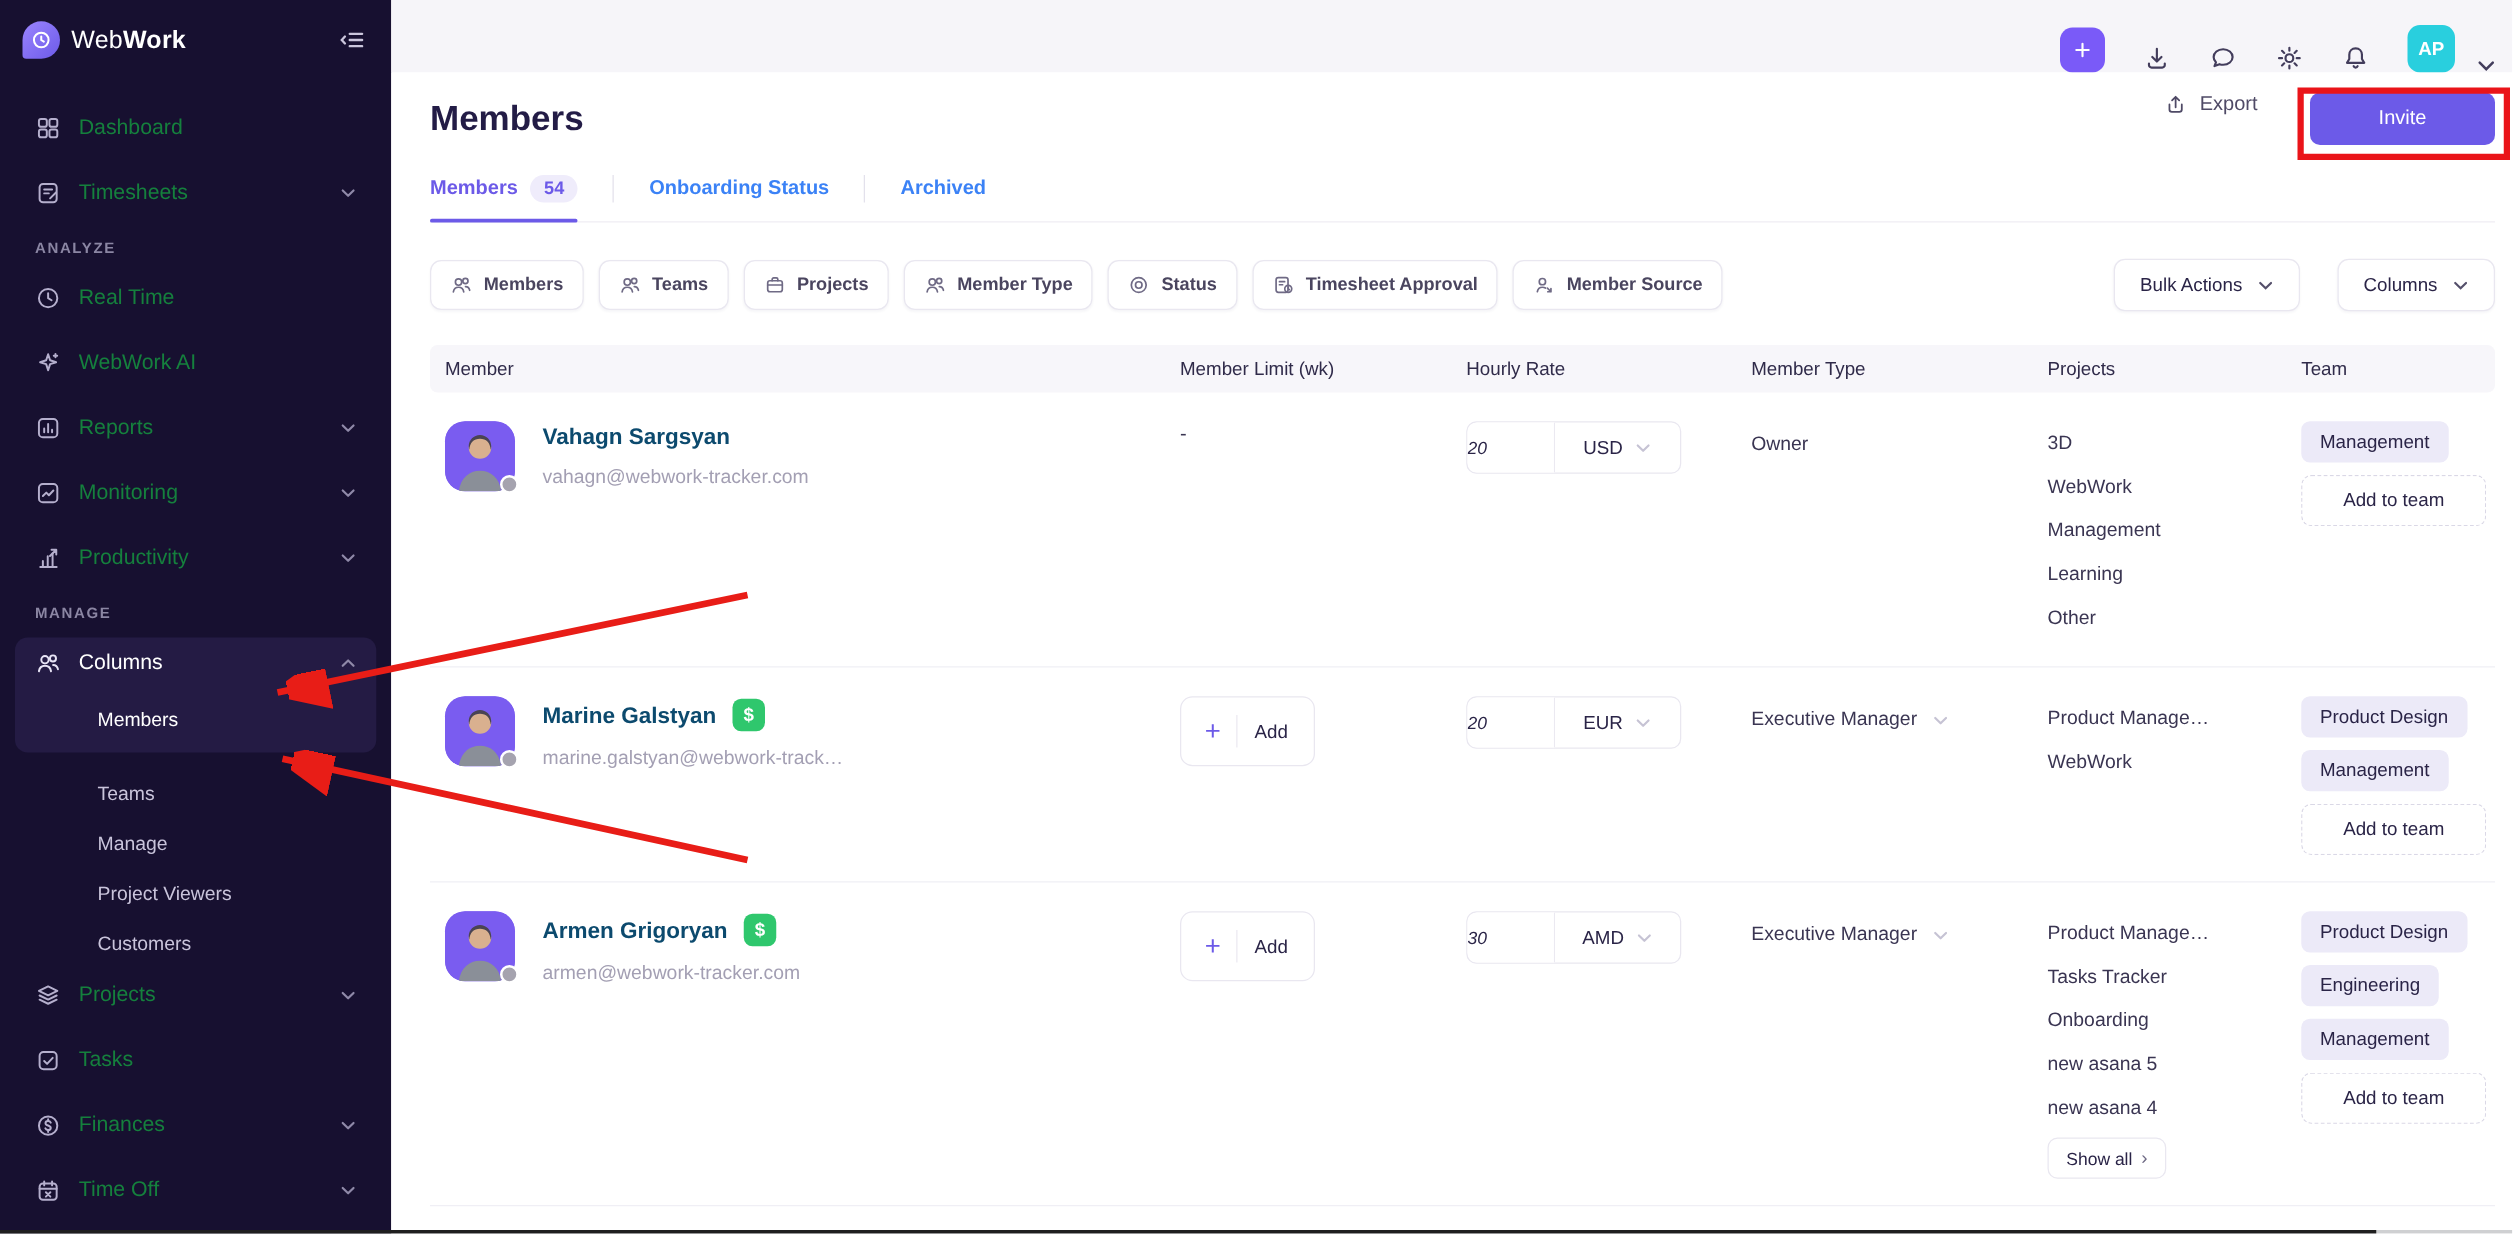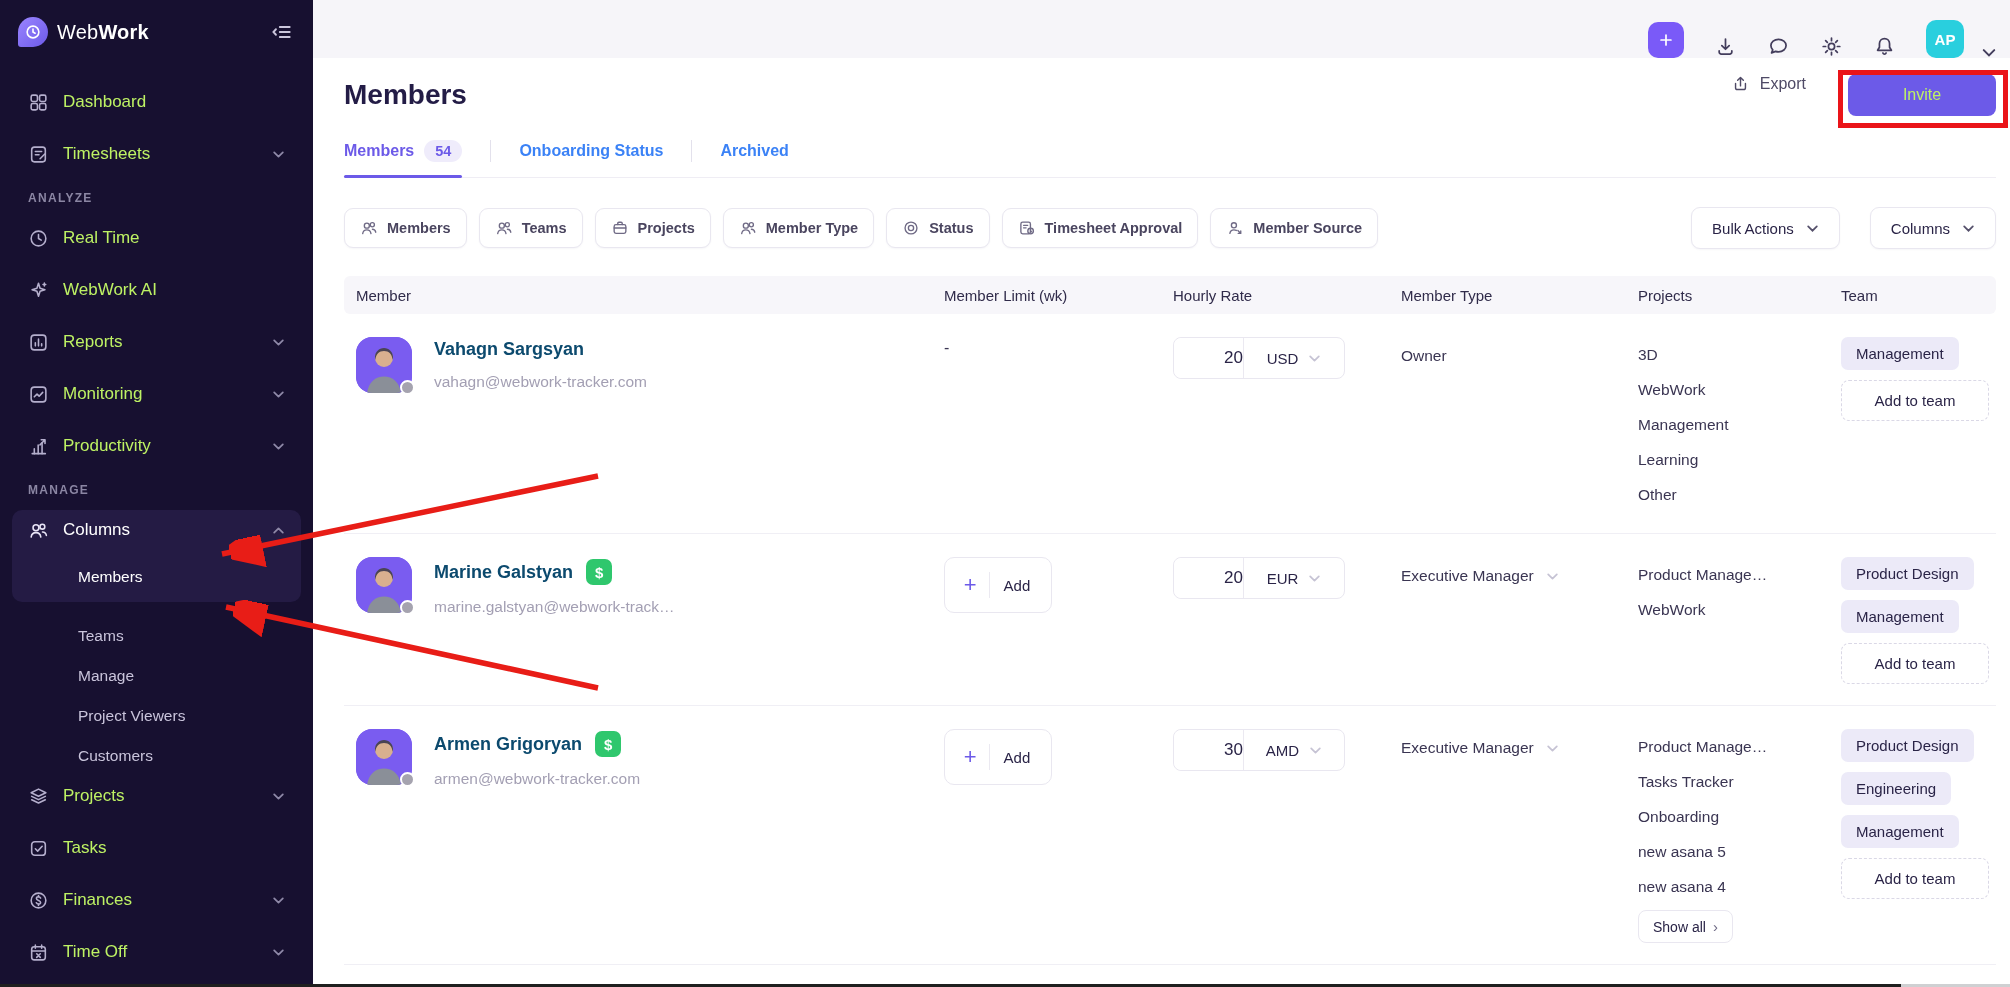"Dashboard" .sb-item { color: #bef264 -> #15803d }
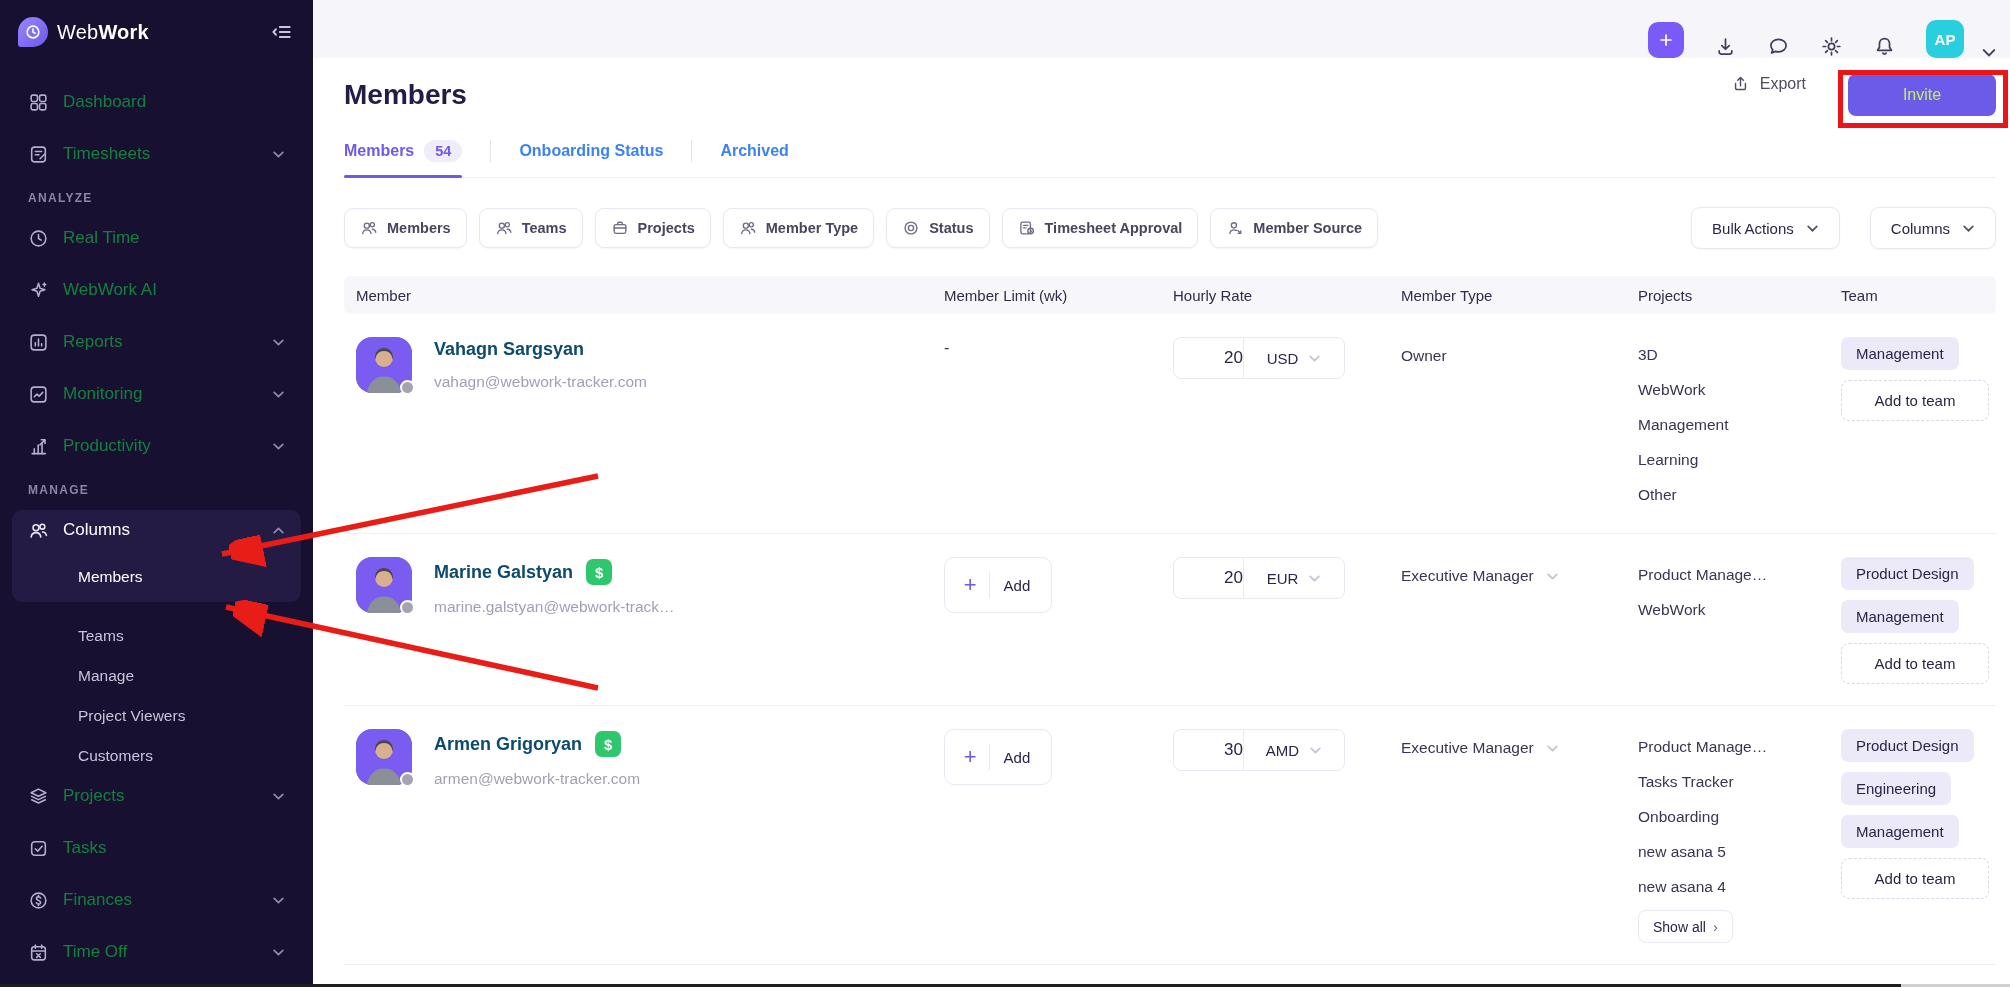"Invite" .invite-btn { color: #bef264 -> #ffffff }
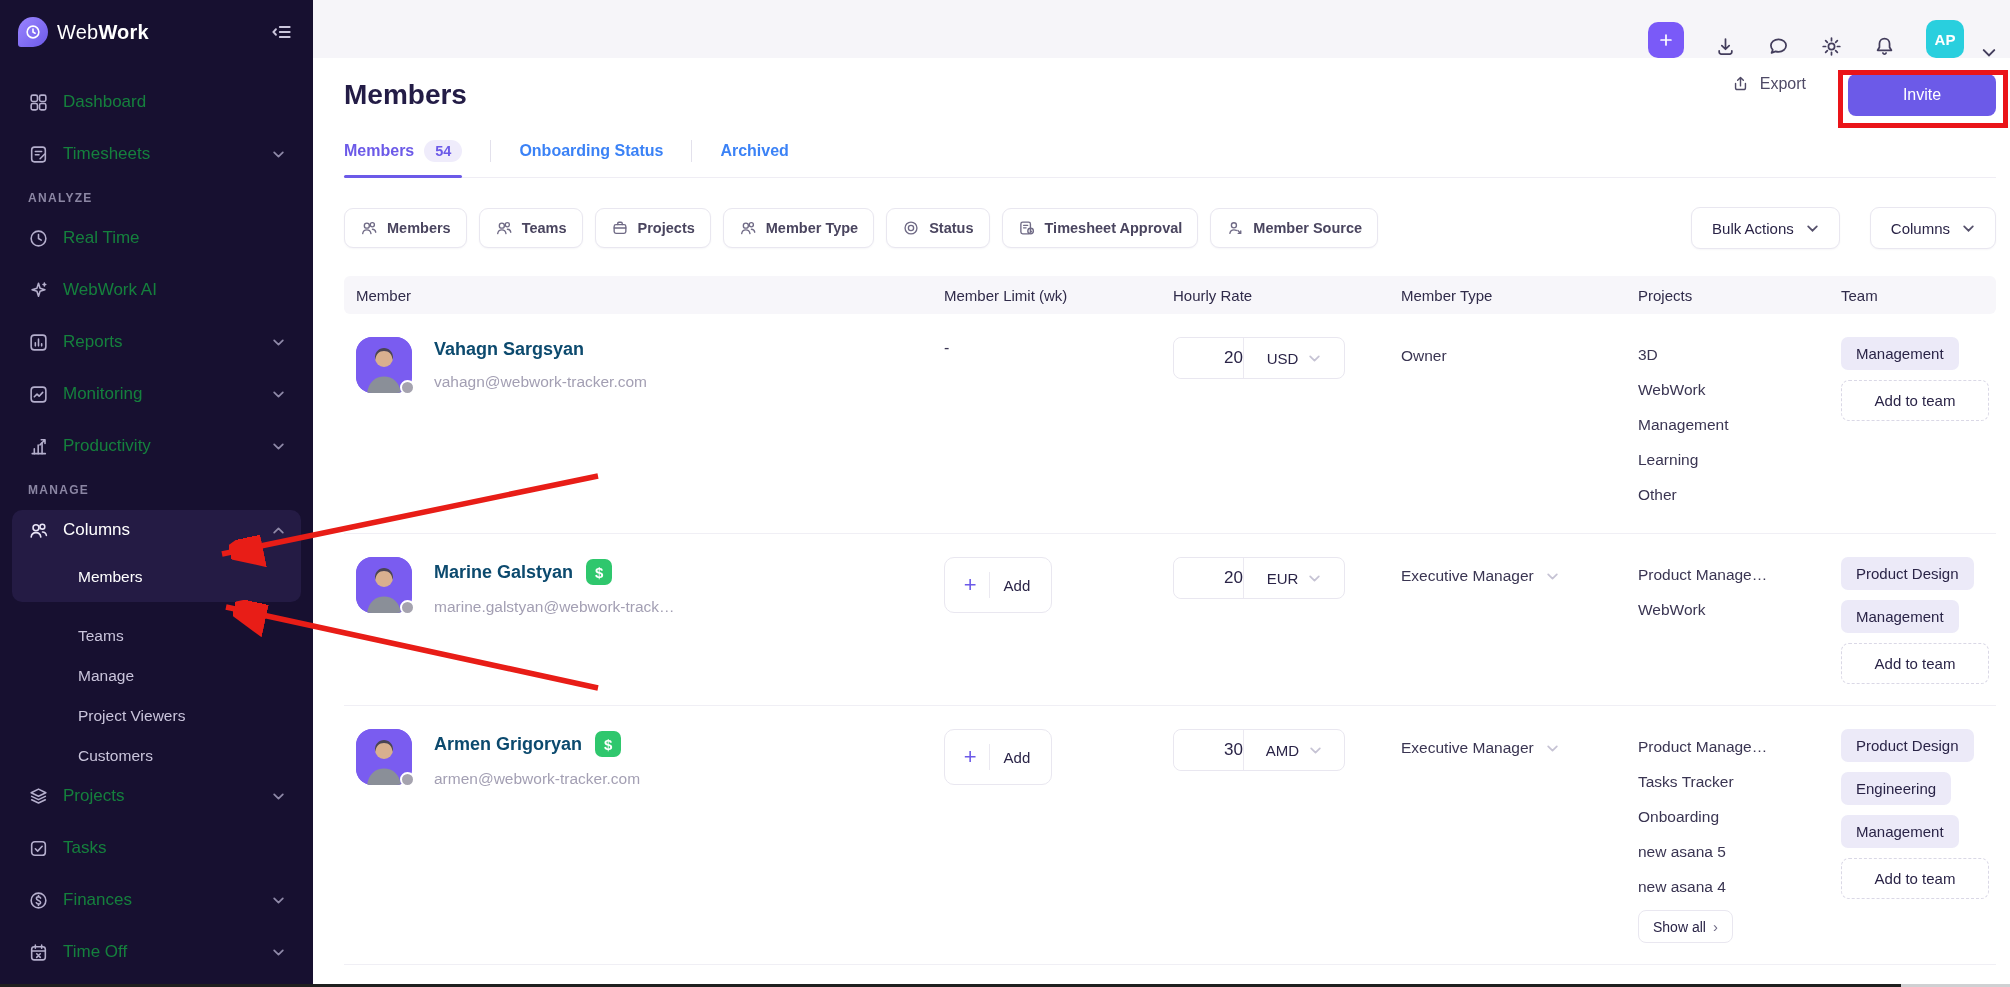"20" .rate-input { font-size: 17px -> 14px; font-style: none -> italic; text-align: right -> left }
